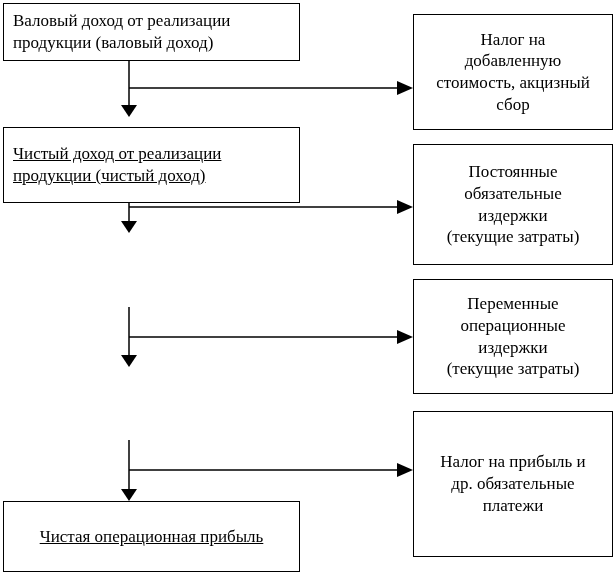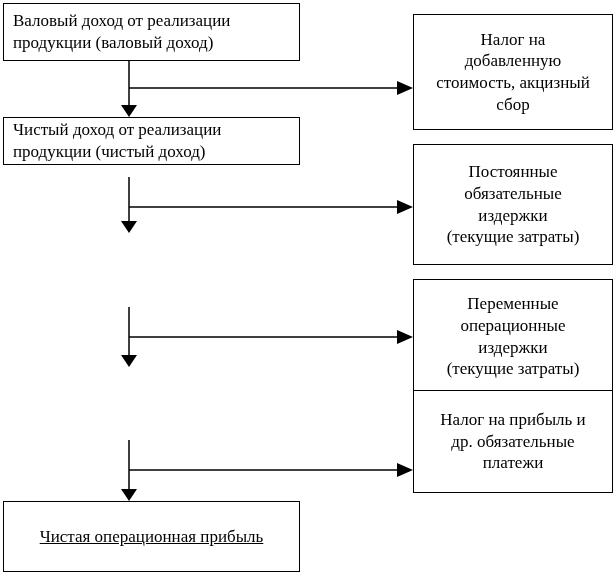"Чистый доход от реализации" div.box { height: 48px -> 76px; text-decoration: none -> underline; top: 117px -> 127px }
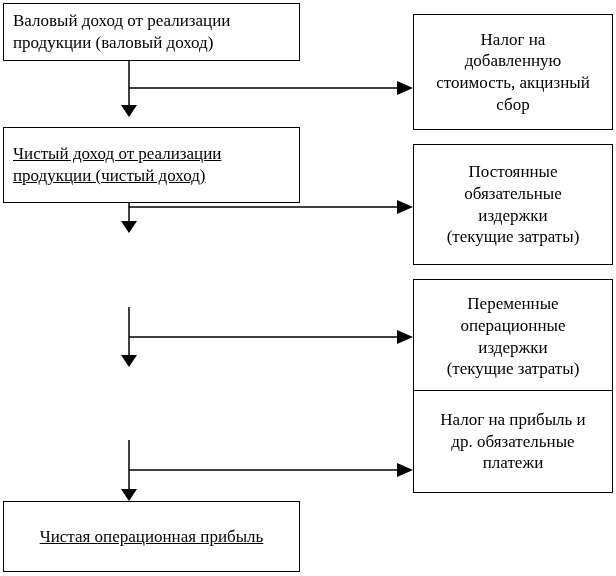"Налог на прибыль и" div.box { height: 103px -> 146px; top: 390px -> 411px }
